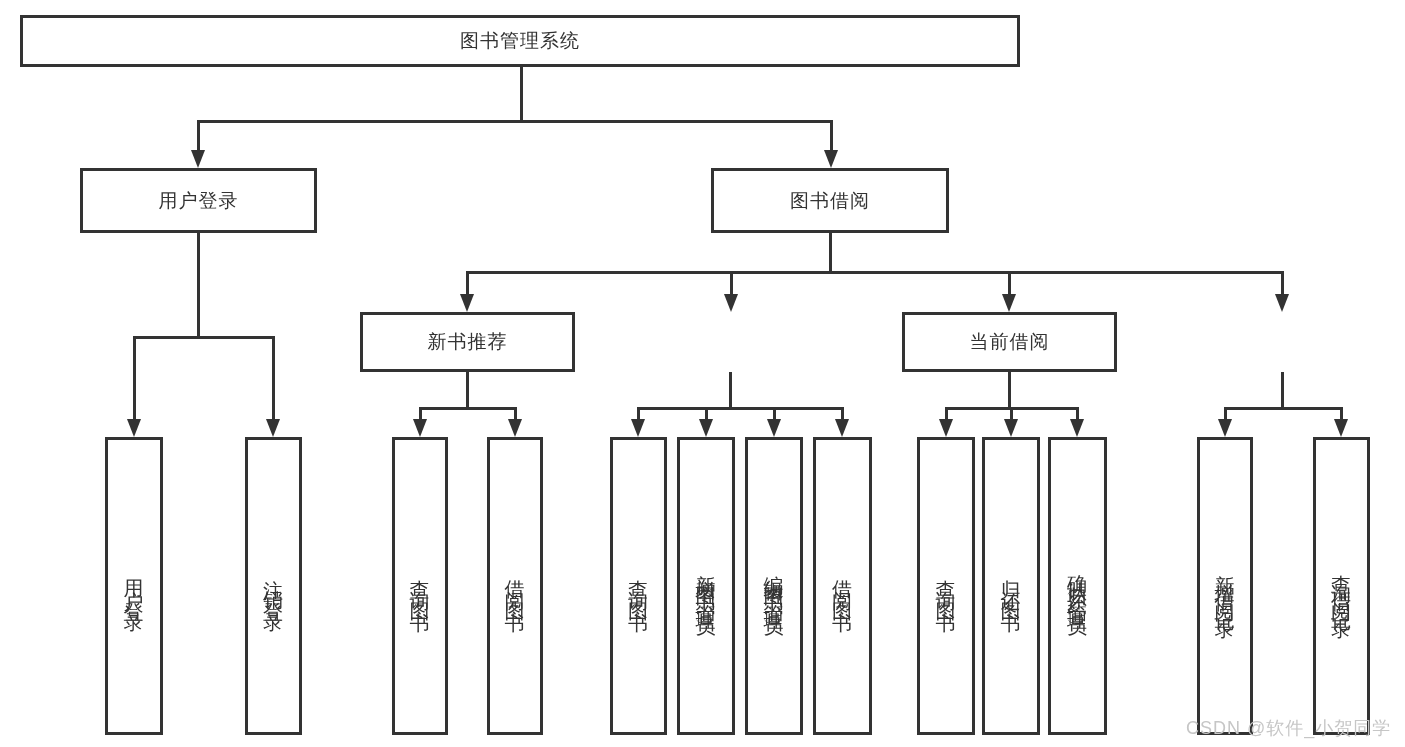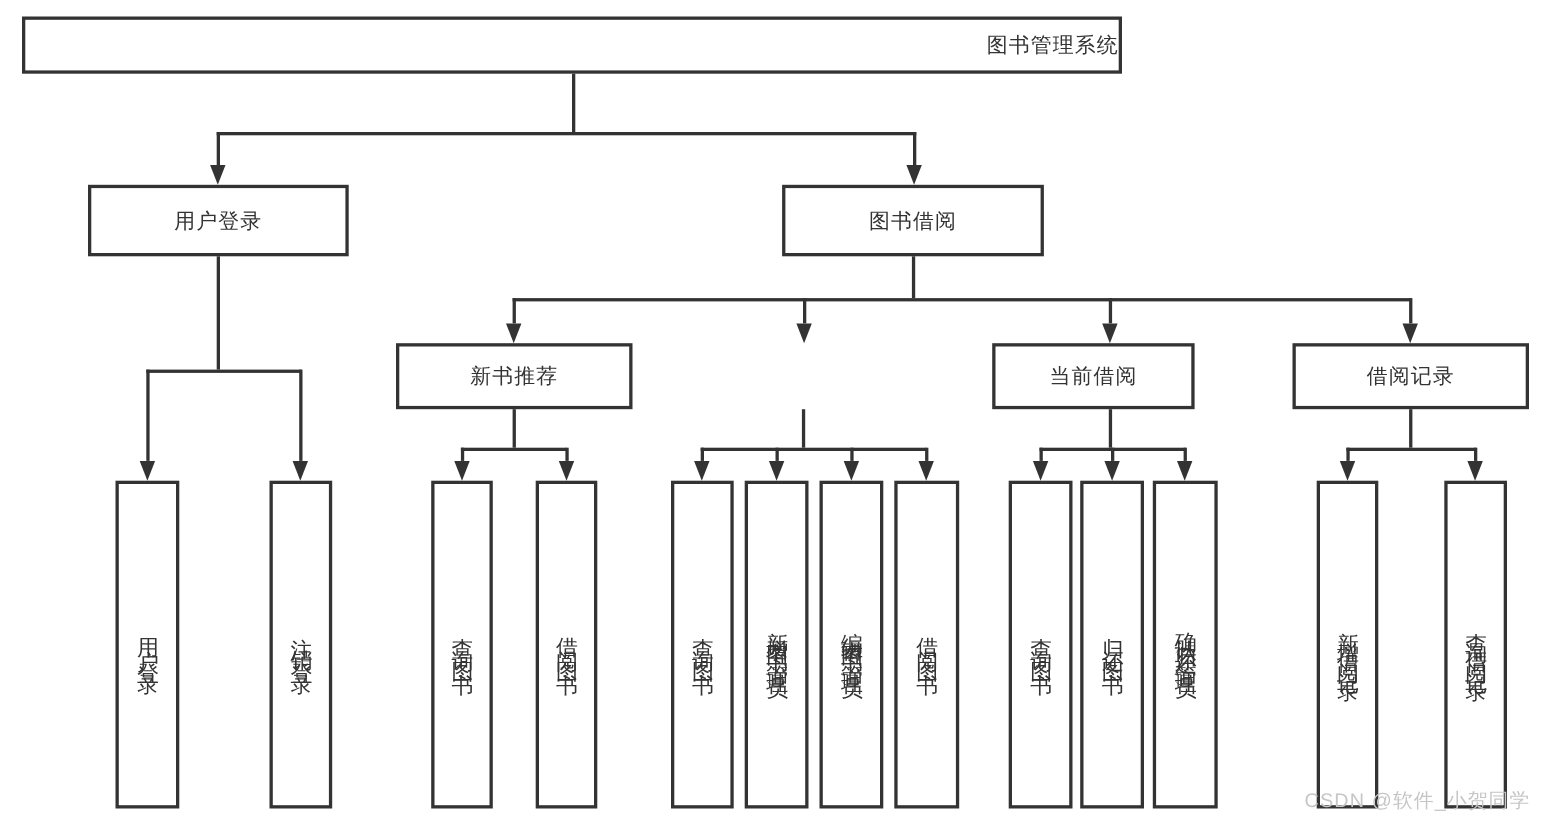"图书管理系统" .root-box { justify-content: flex-end -> none }
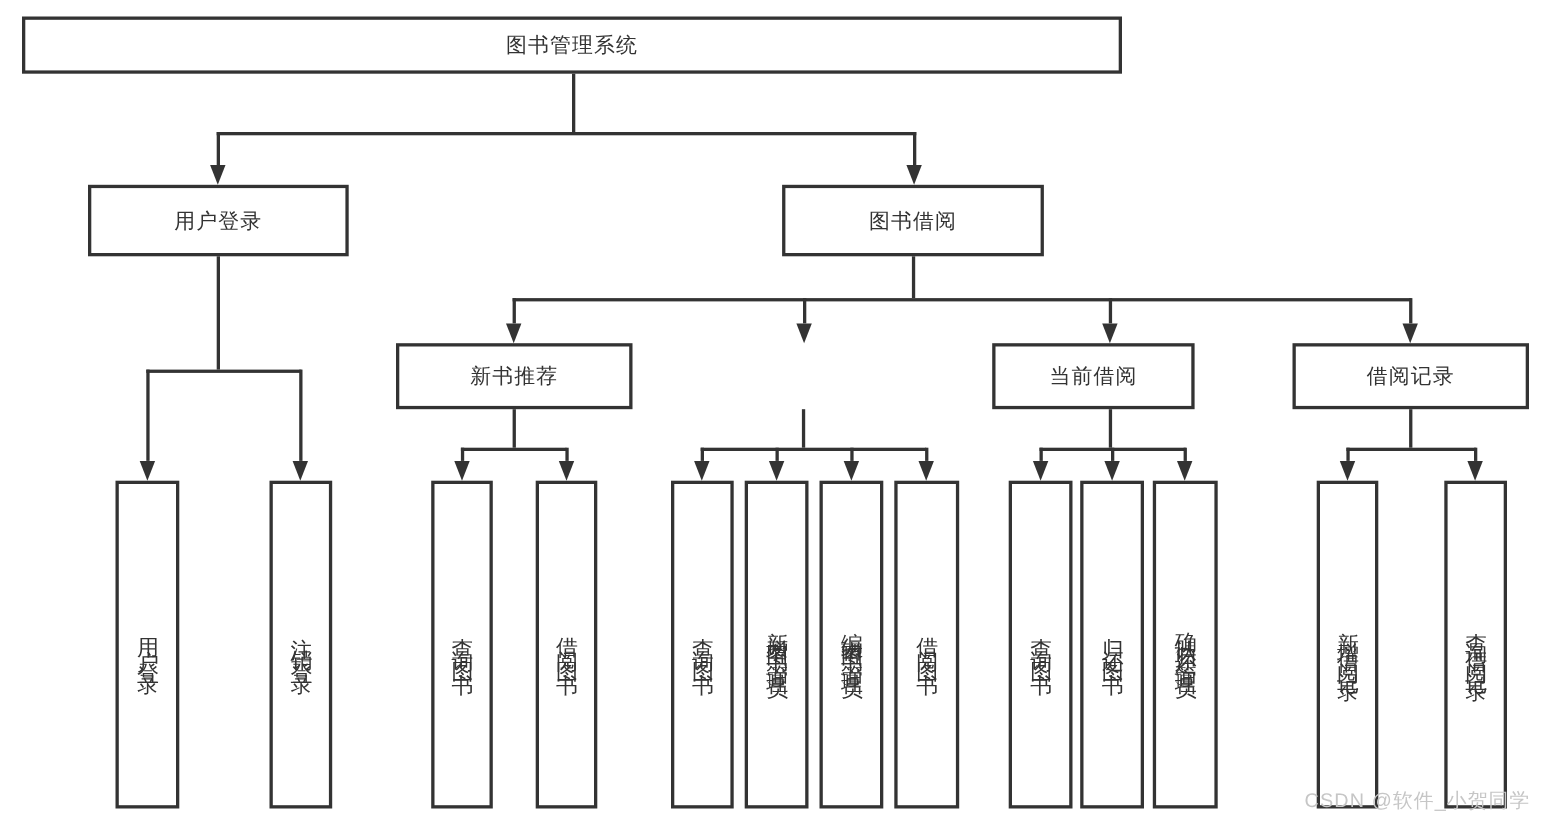"当前借阅" div.node { width: 184px -> 215px }
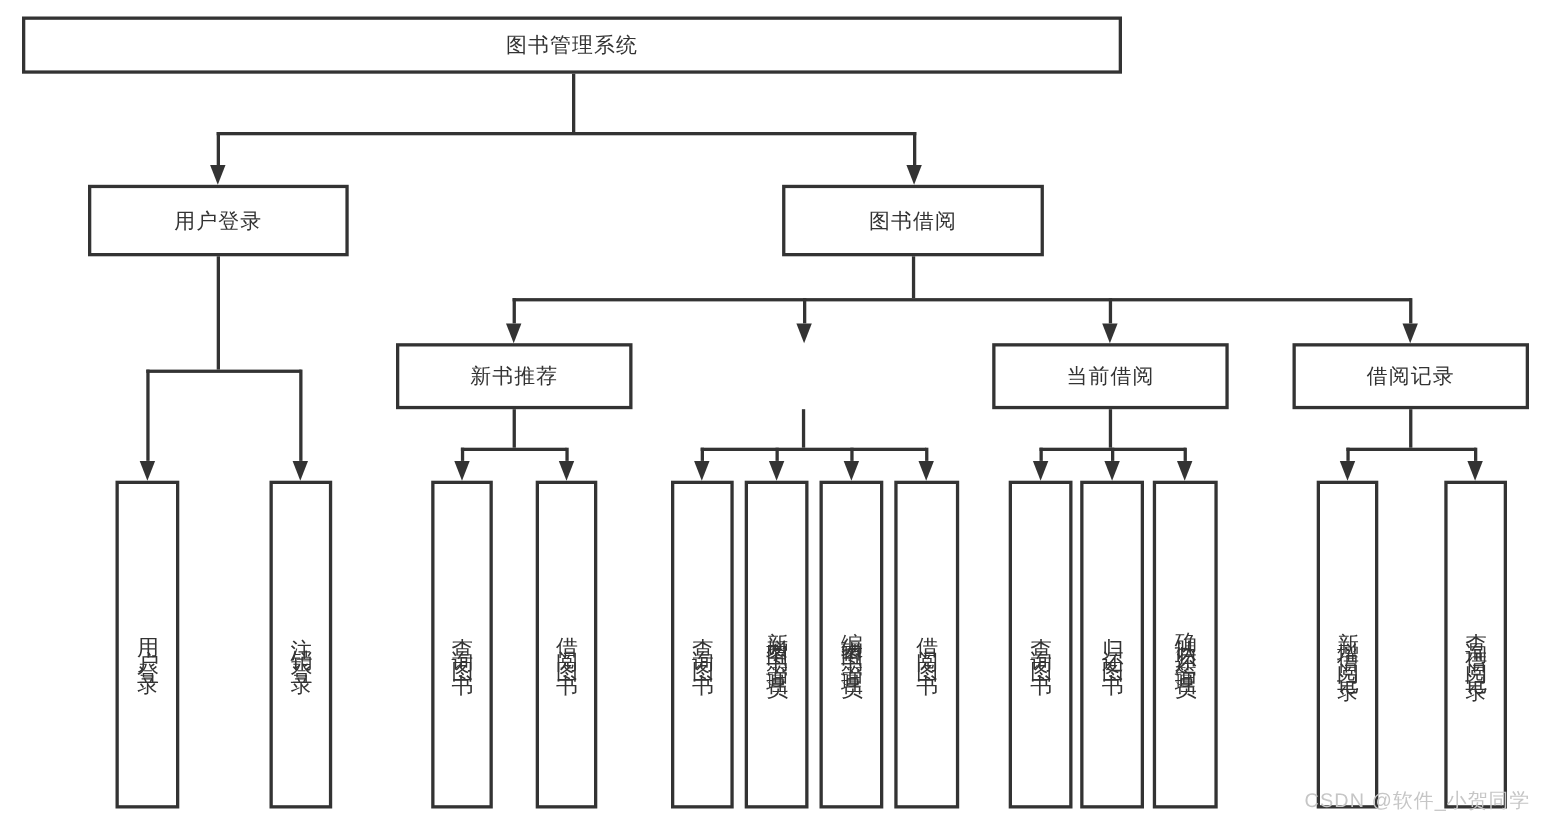"借阅记录" div.node { html: <div> <span>借阅记录</span> </div> -> none }
